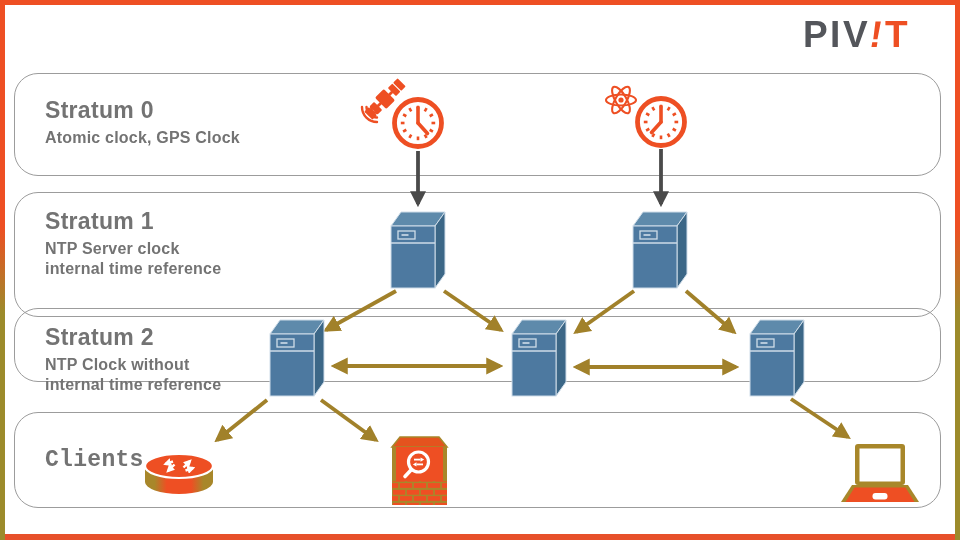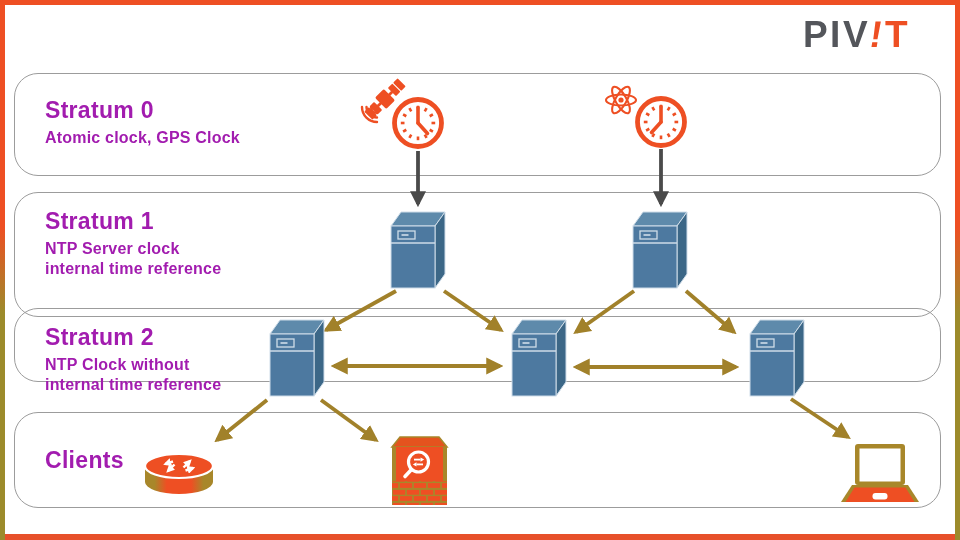"Stratum 0" .row-text { color: #a21caf -> #737373 }
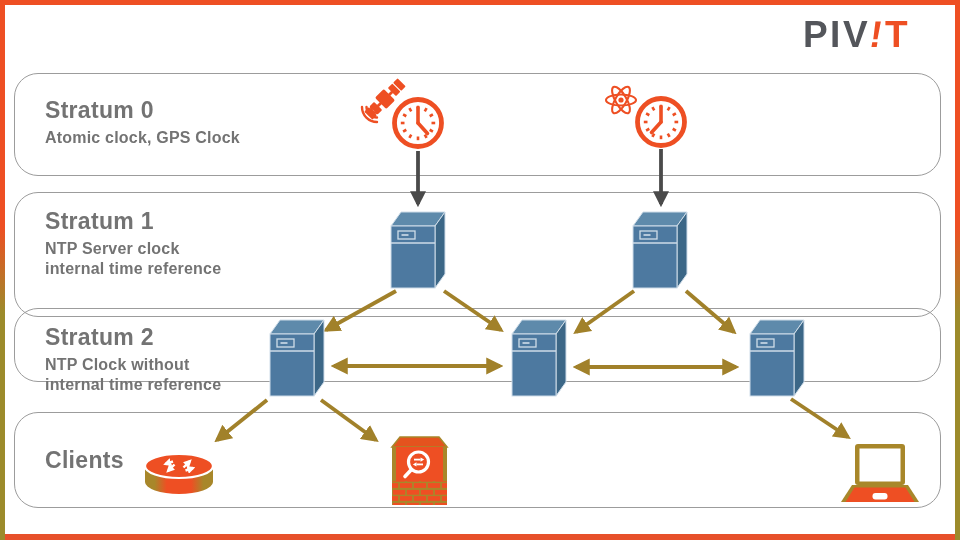"Clients" .row-4 .row-text { font-family: none -> Liberation Mono, monospace }
